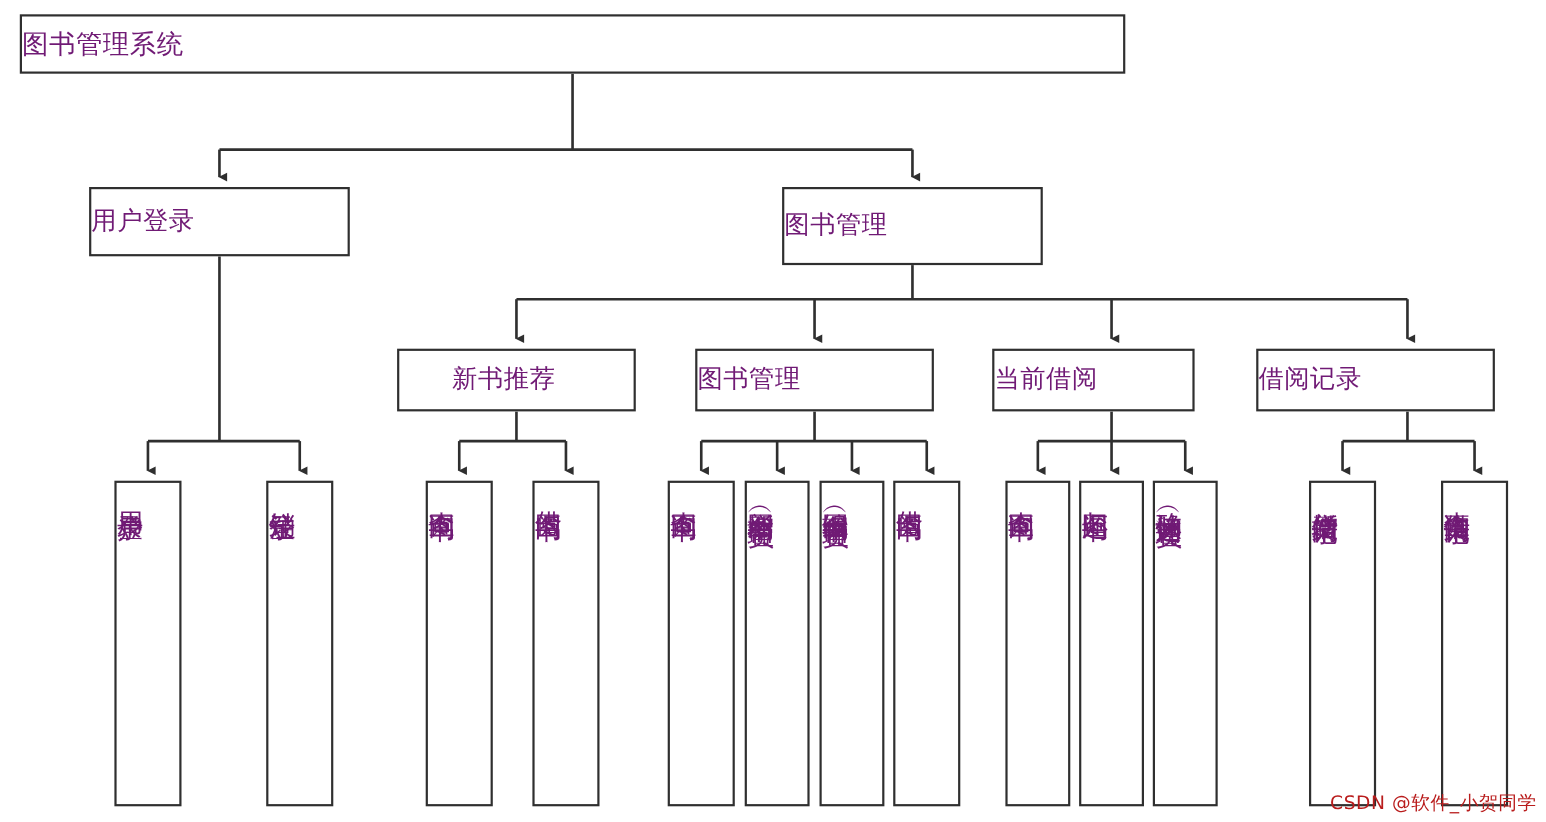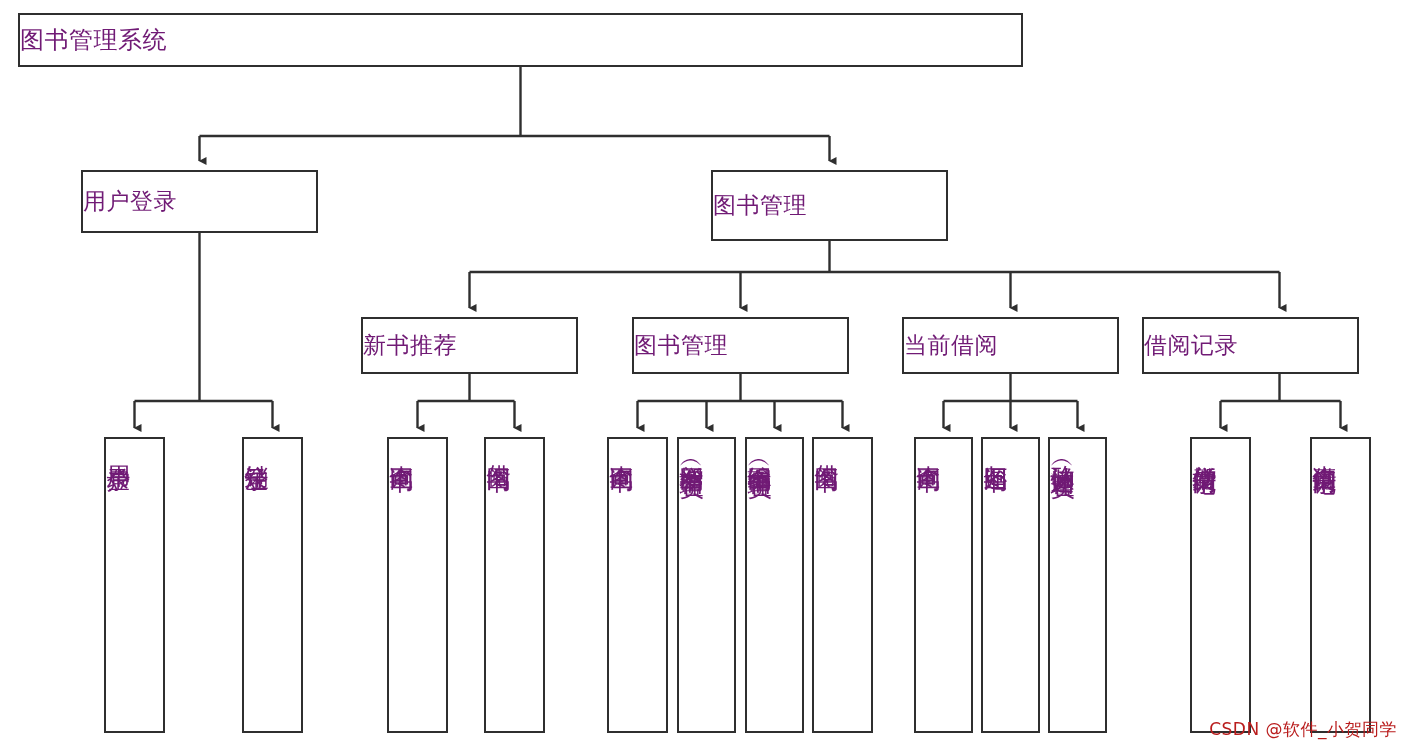"新书推荐" div.node { padding-left: none -> 48px }
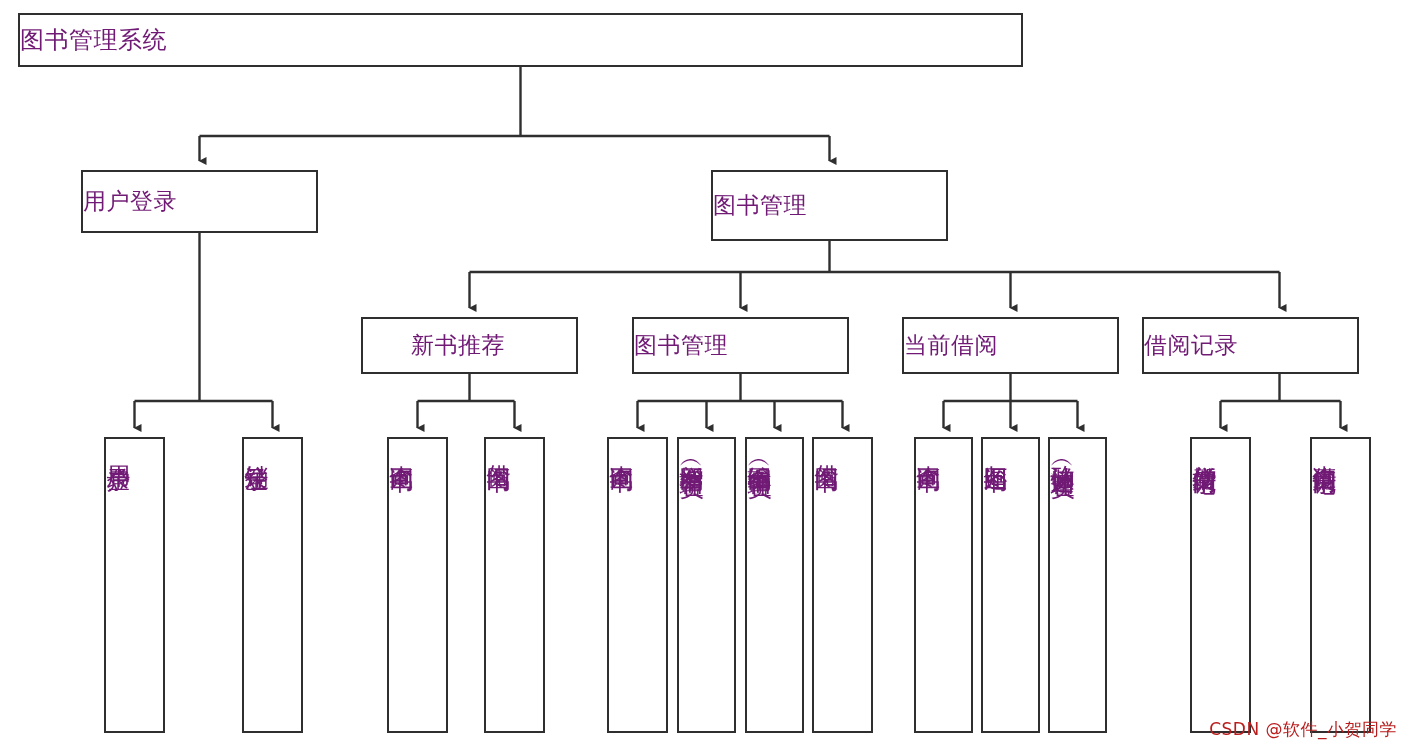"当前借阅" div.node { width: 217px -> 184px }
